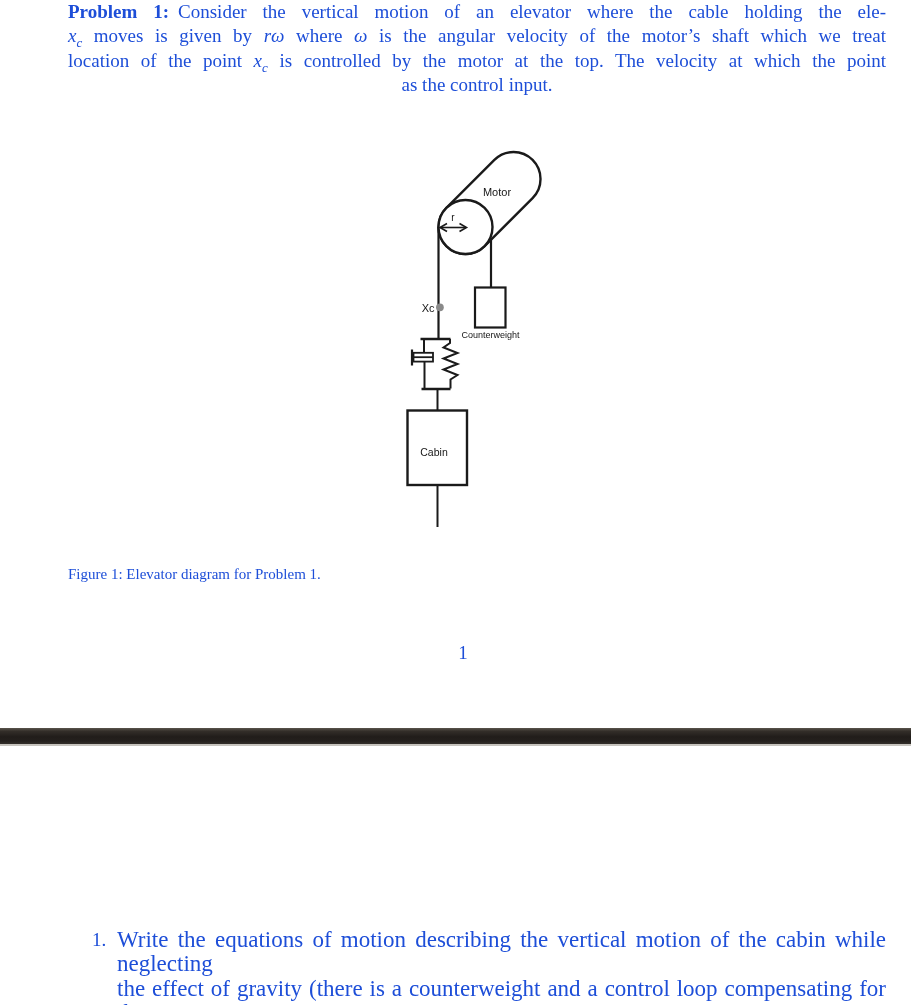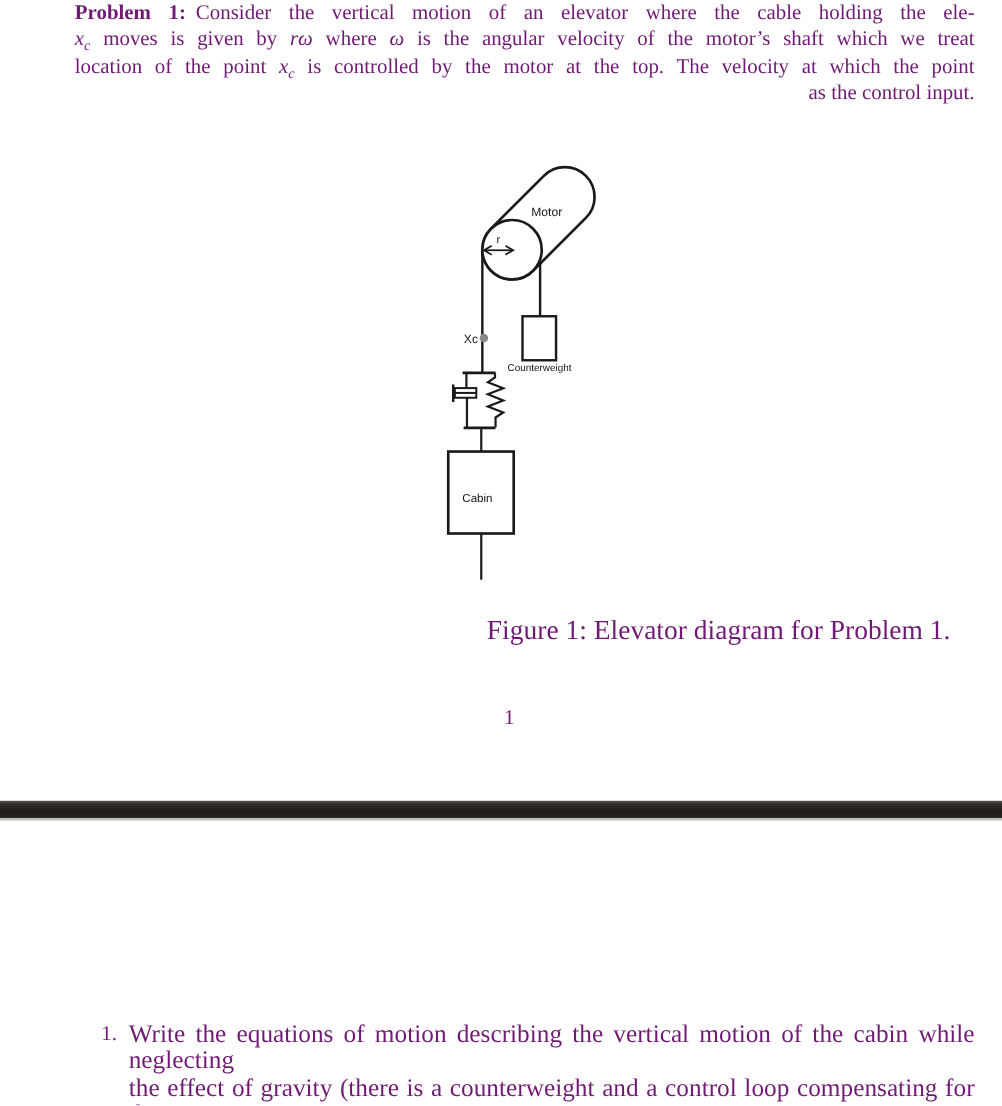"Problem 1: Consider the vertical" .page { color: #701a75 -> #1d4ed8 }
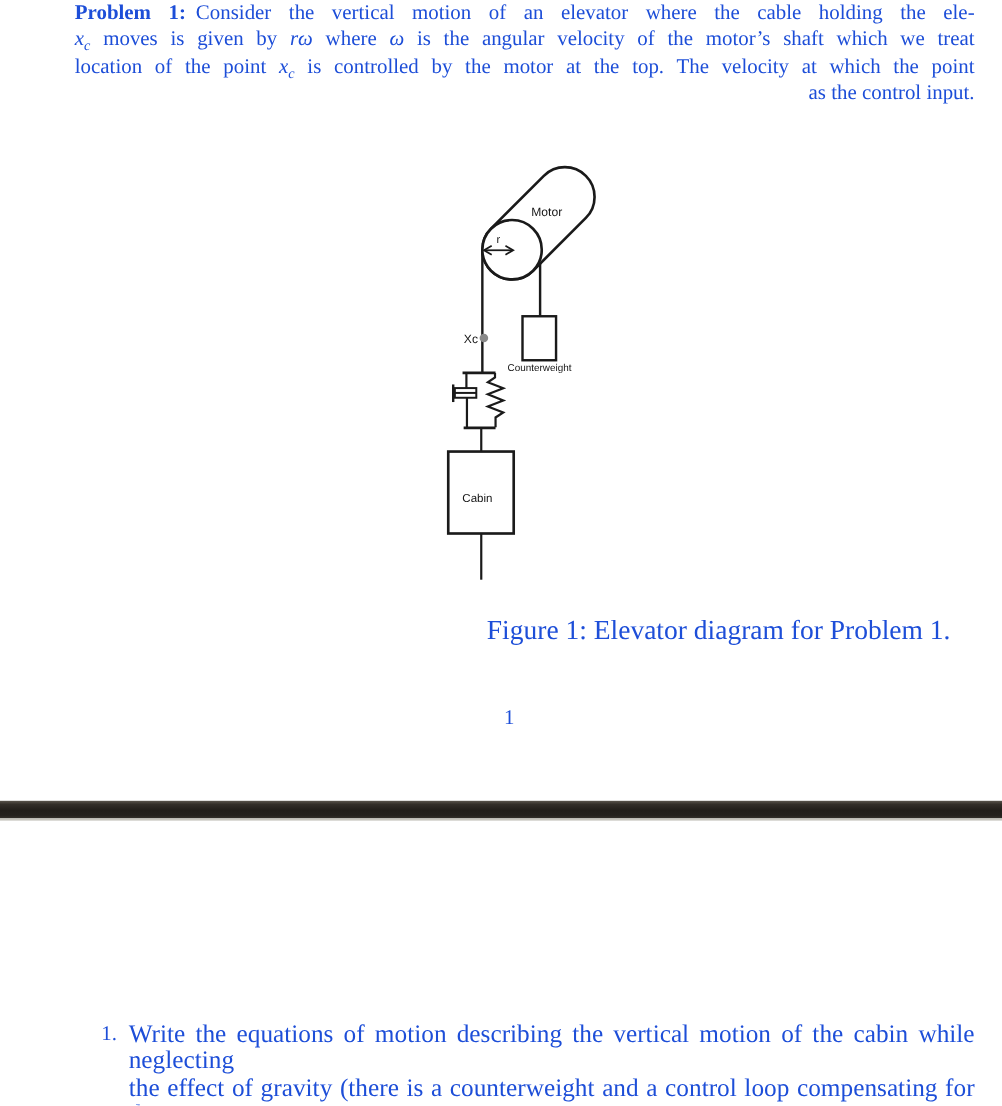"as the control input." .leftline { text-align: right -> center }
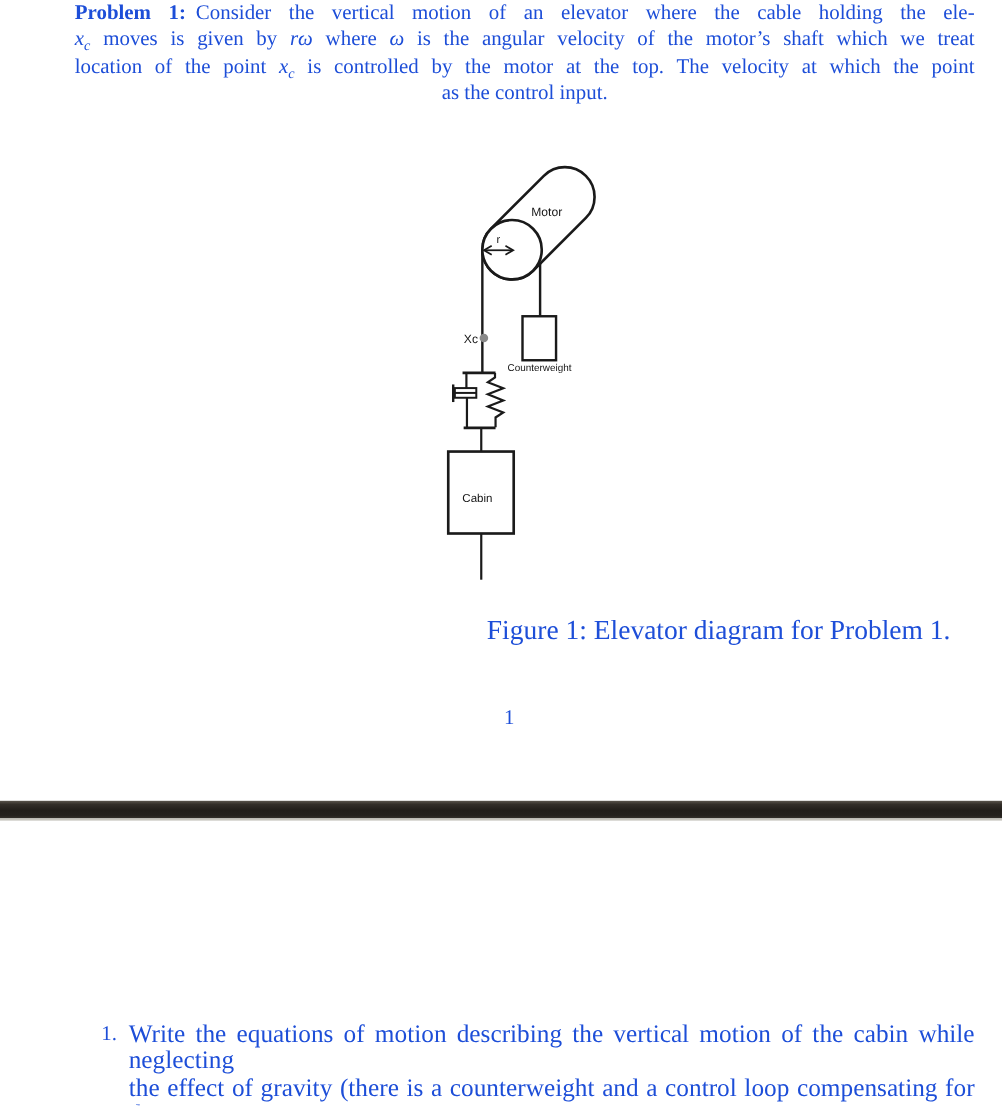"Figure 1: Elevator diagram for" .caption { font-size: 25px -> 15px; text-align: right -> left }
